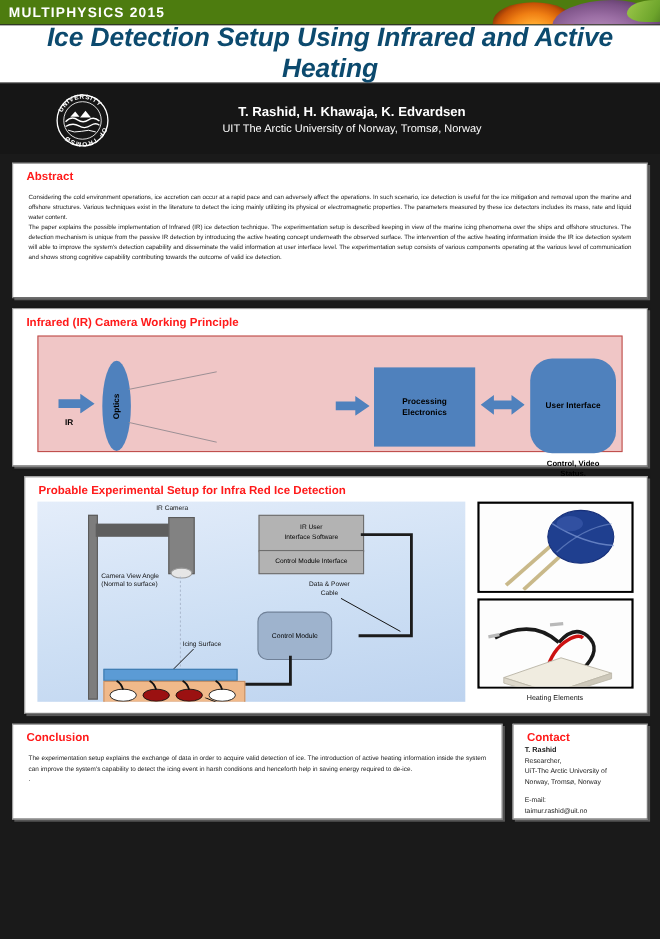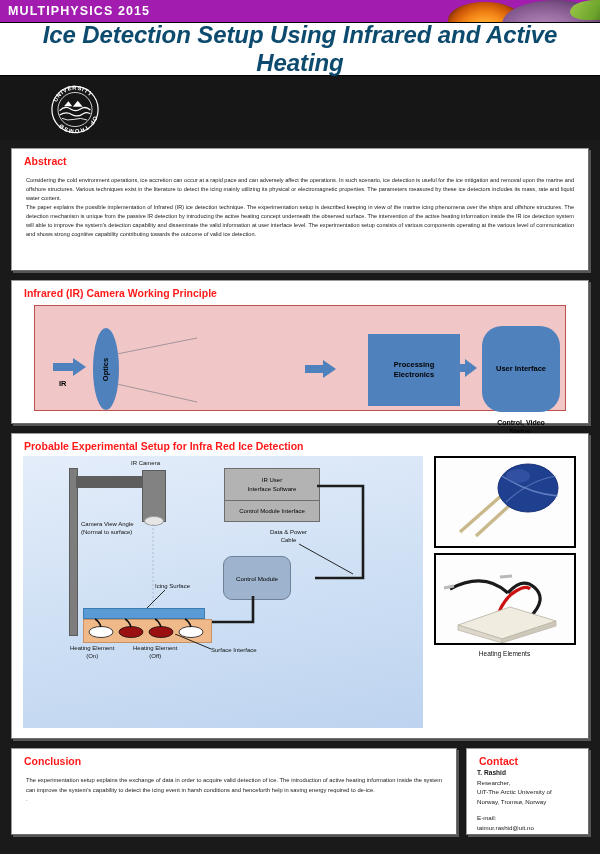"MULTIPHYSICS 2015" .banner { background: #a21caf -> #4d7c0f }
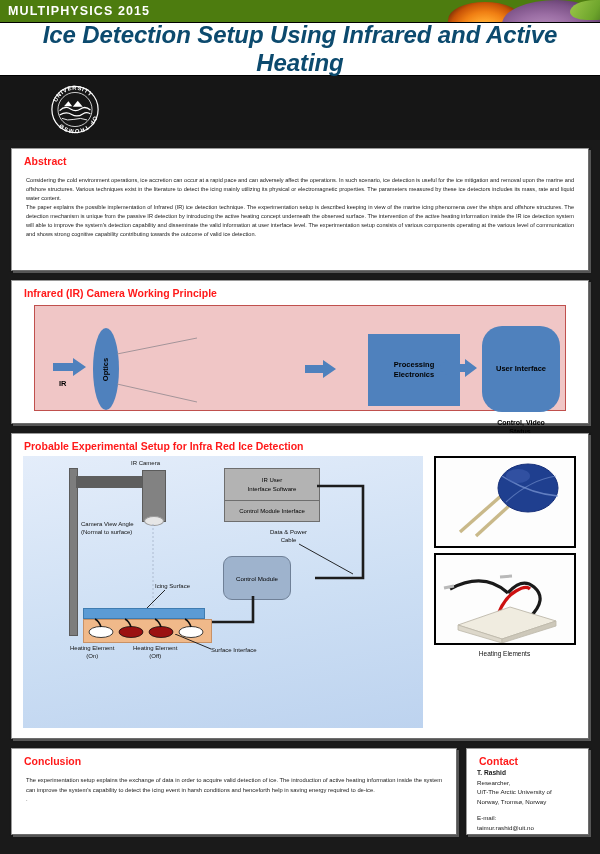"T. Rashid, H. Khawaja, K." div.authors-center { html: none -> <div> <div>T. Rashid, H. Khawaja, K. Edvardsen</div> <div>UIT The Arctic University of Norway, Tromsø, Norway</div> </div> }
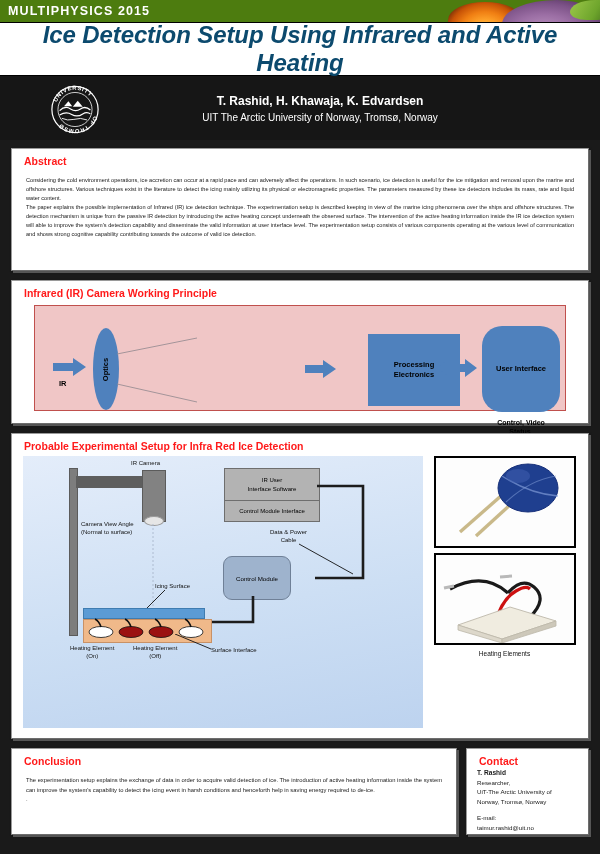"Processing" div.blk { margin-left: 28px -> none }
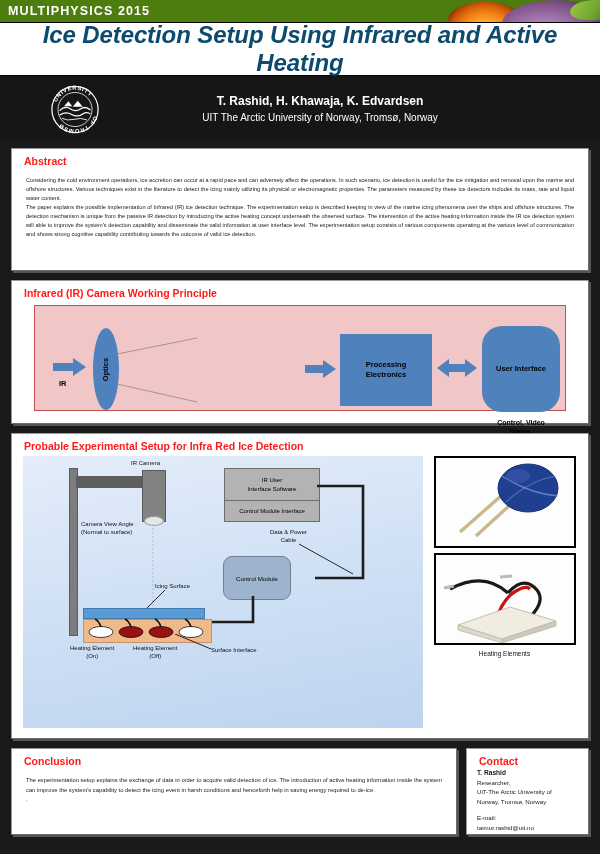"Probable Experimental Setup for Infra" .setup-panel { height: 306px -> 216px; margin-left: none -> 11px }
